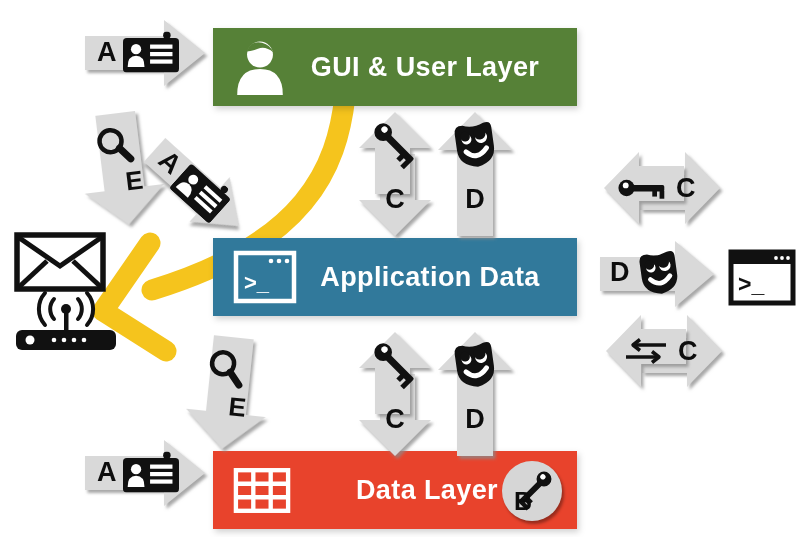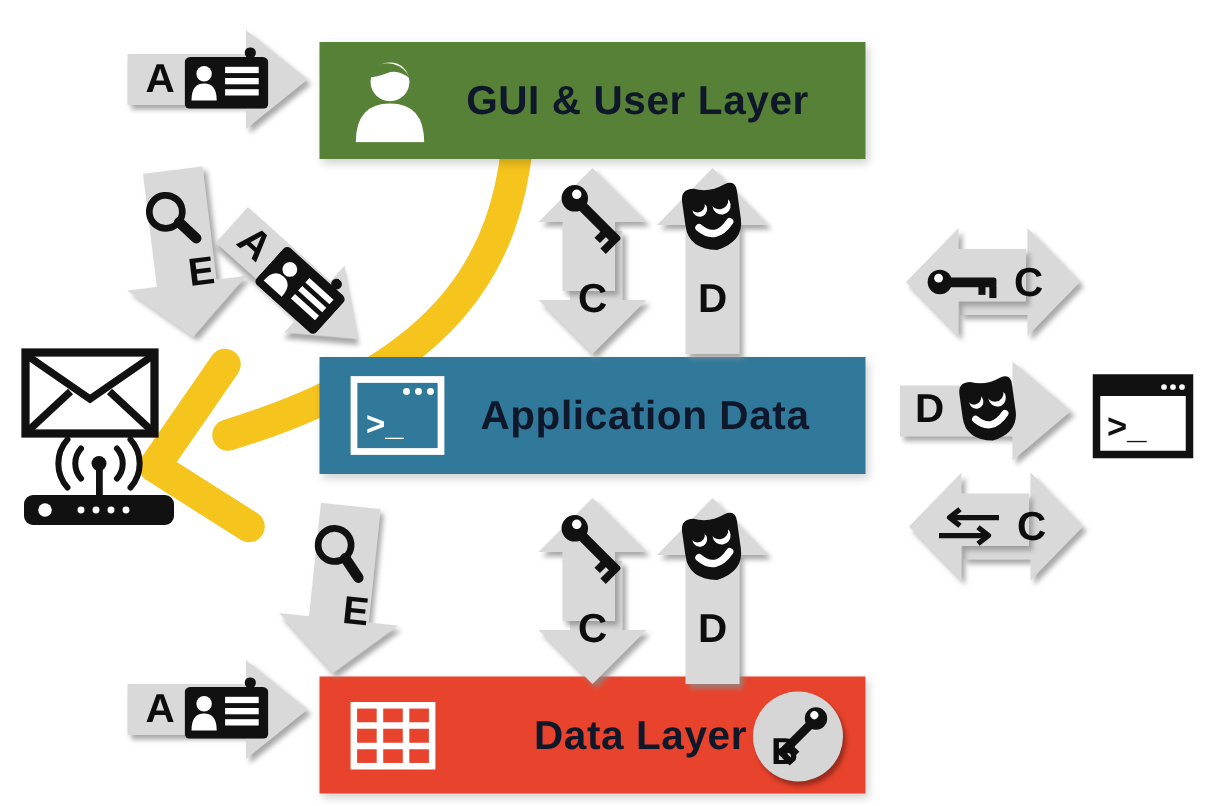"GUI & User Layer" .banner .blabel { color: #0f172a -> #ffffff }
